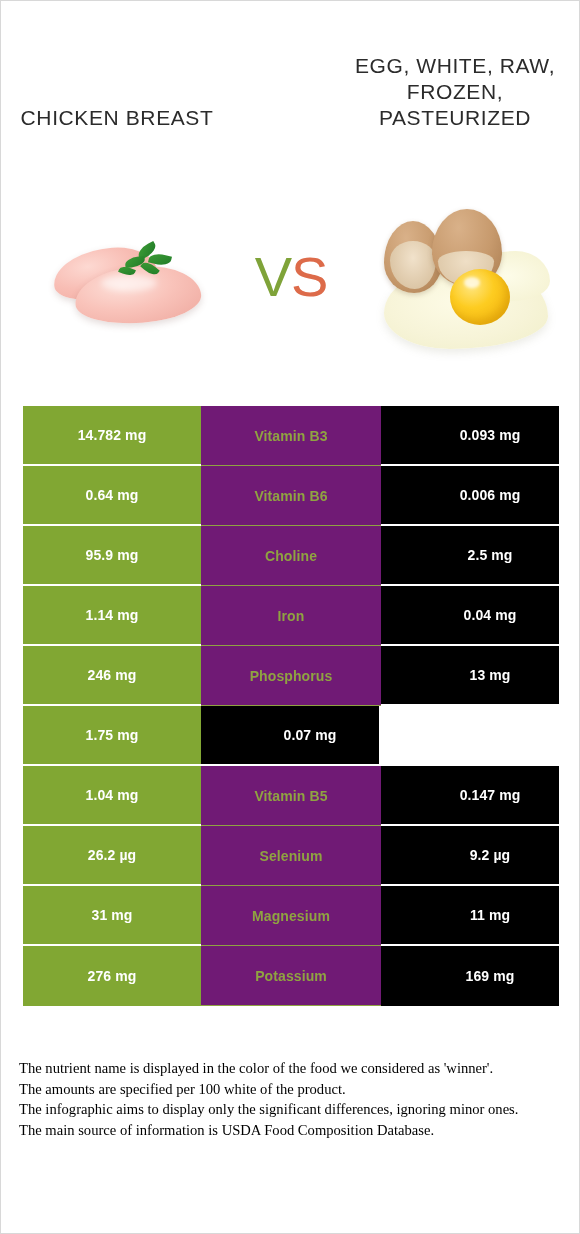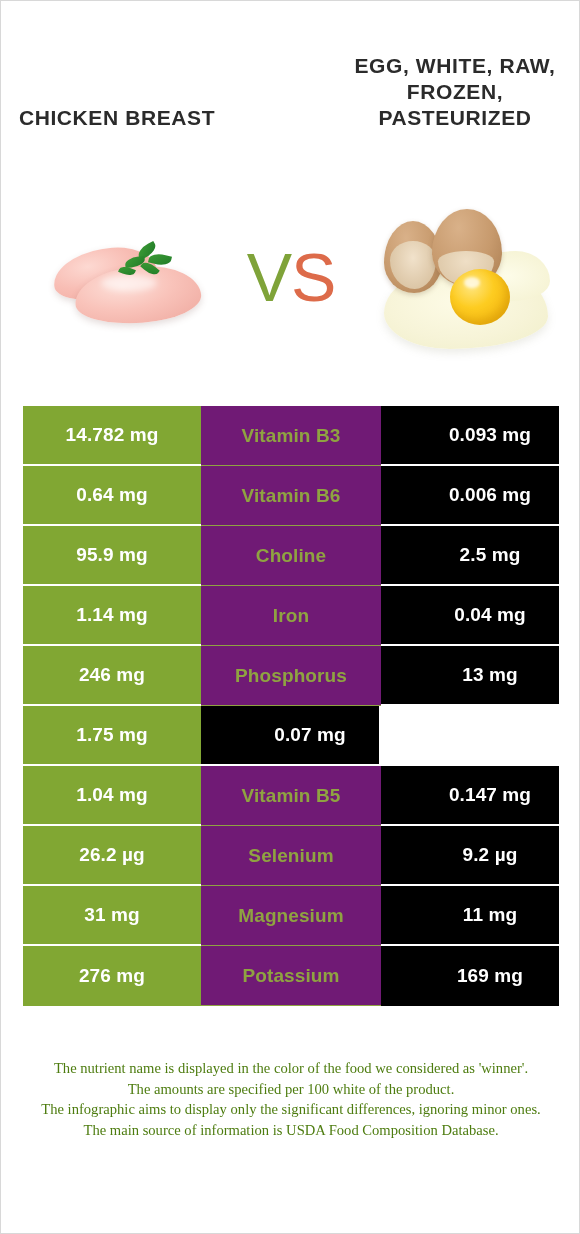"EGG, WHITE, RAW, FROZEN, PASTEURIZED" .title { font-weight: 700 -> 400 }
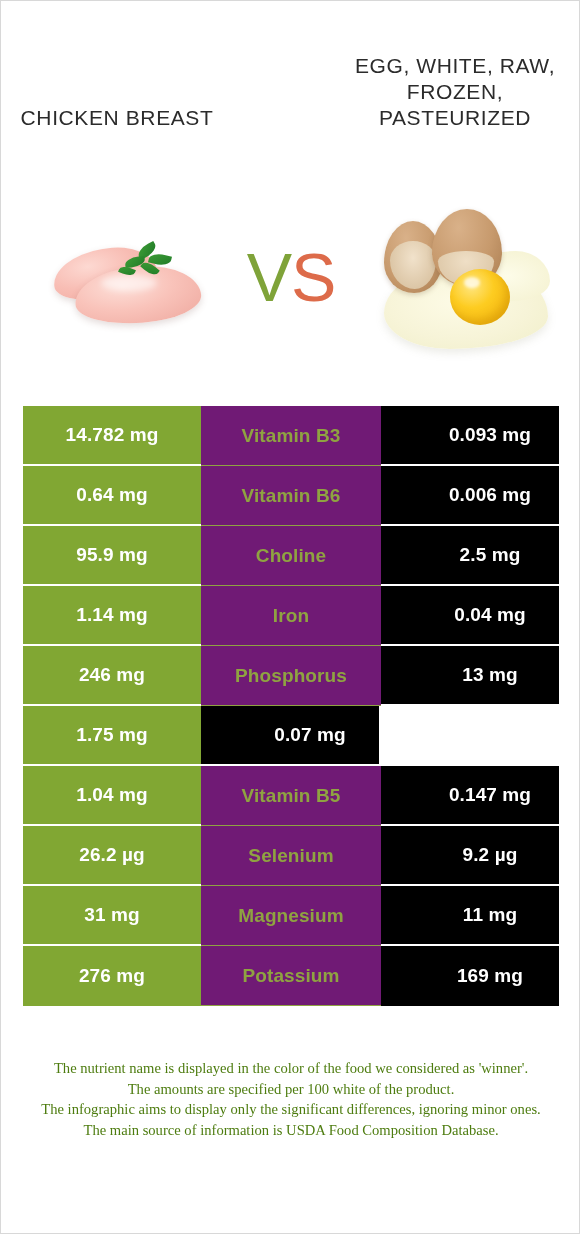"VS" .vs { font-size: 68px -> 56px }
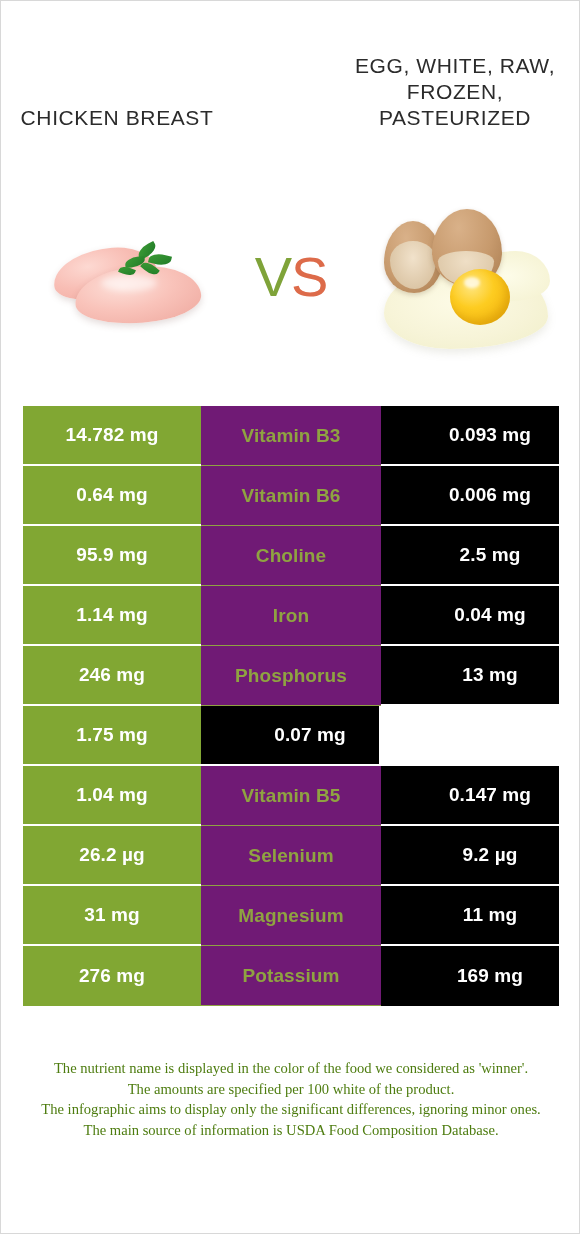"14.782 mg" .cell { font-size: 19px -> 14px }
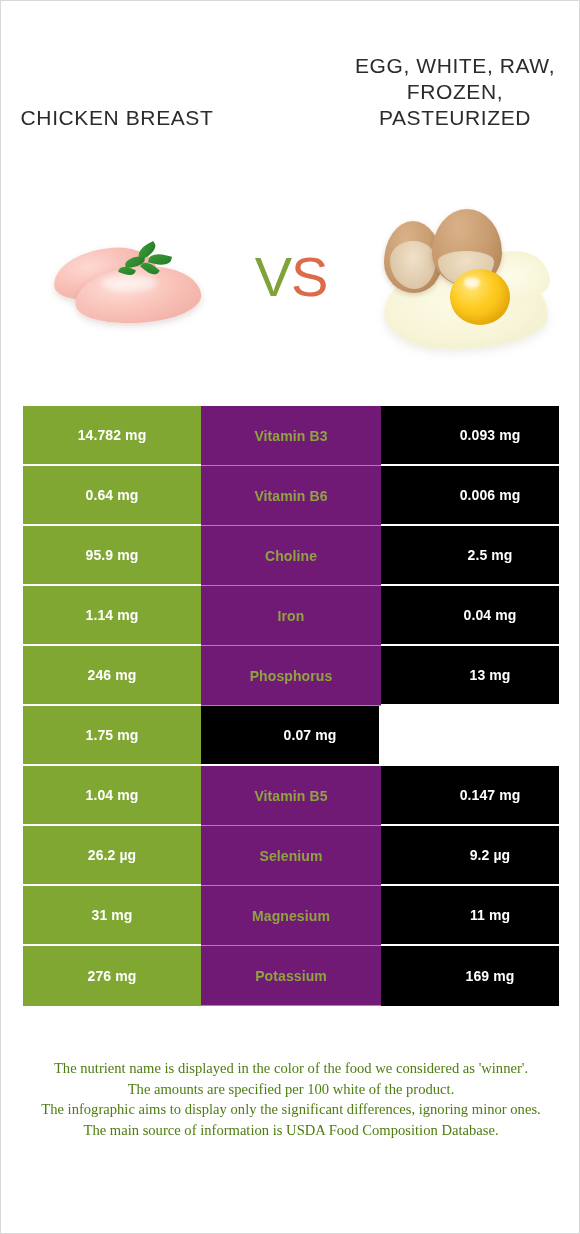"The nutrient name is displayed" .footer { color: #4d7c0f -> #000000; text-align: center -> left }
